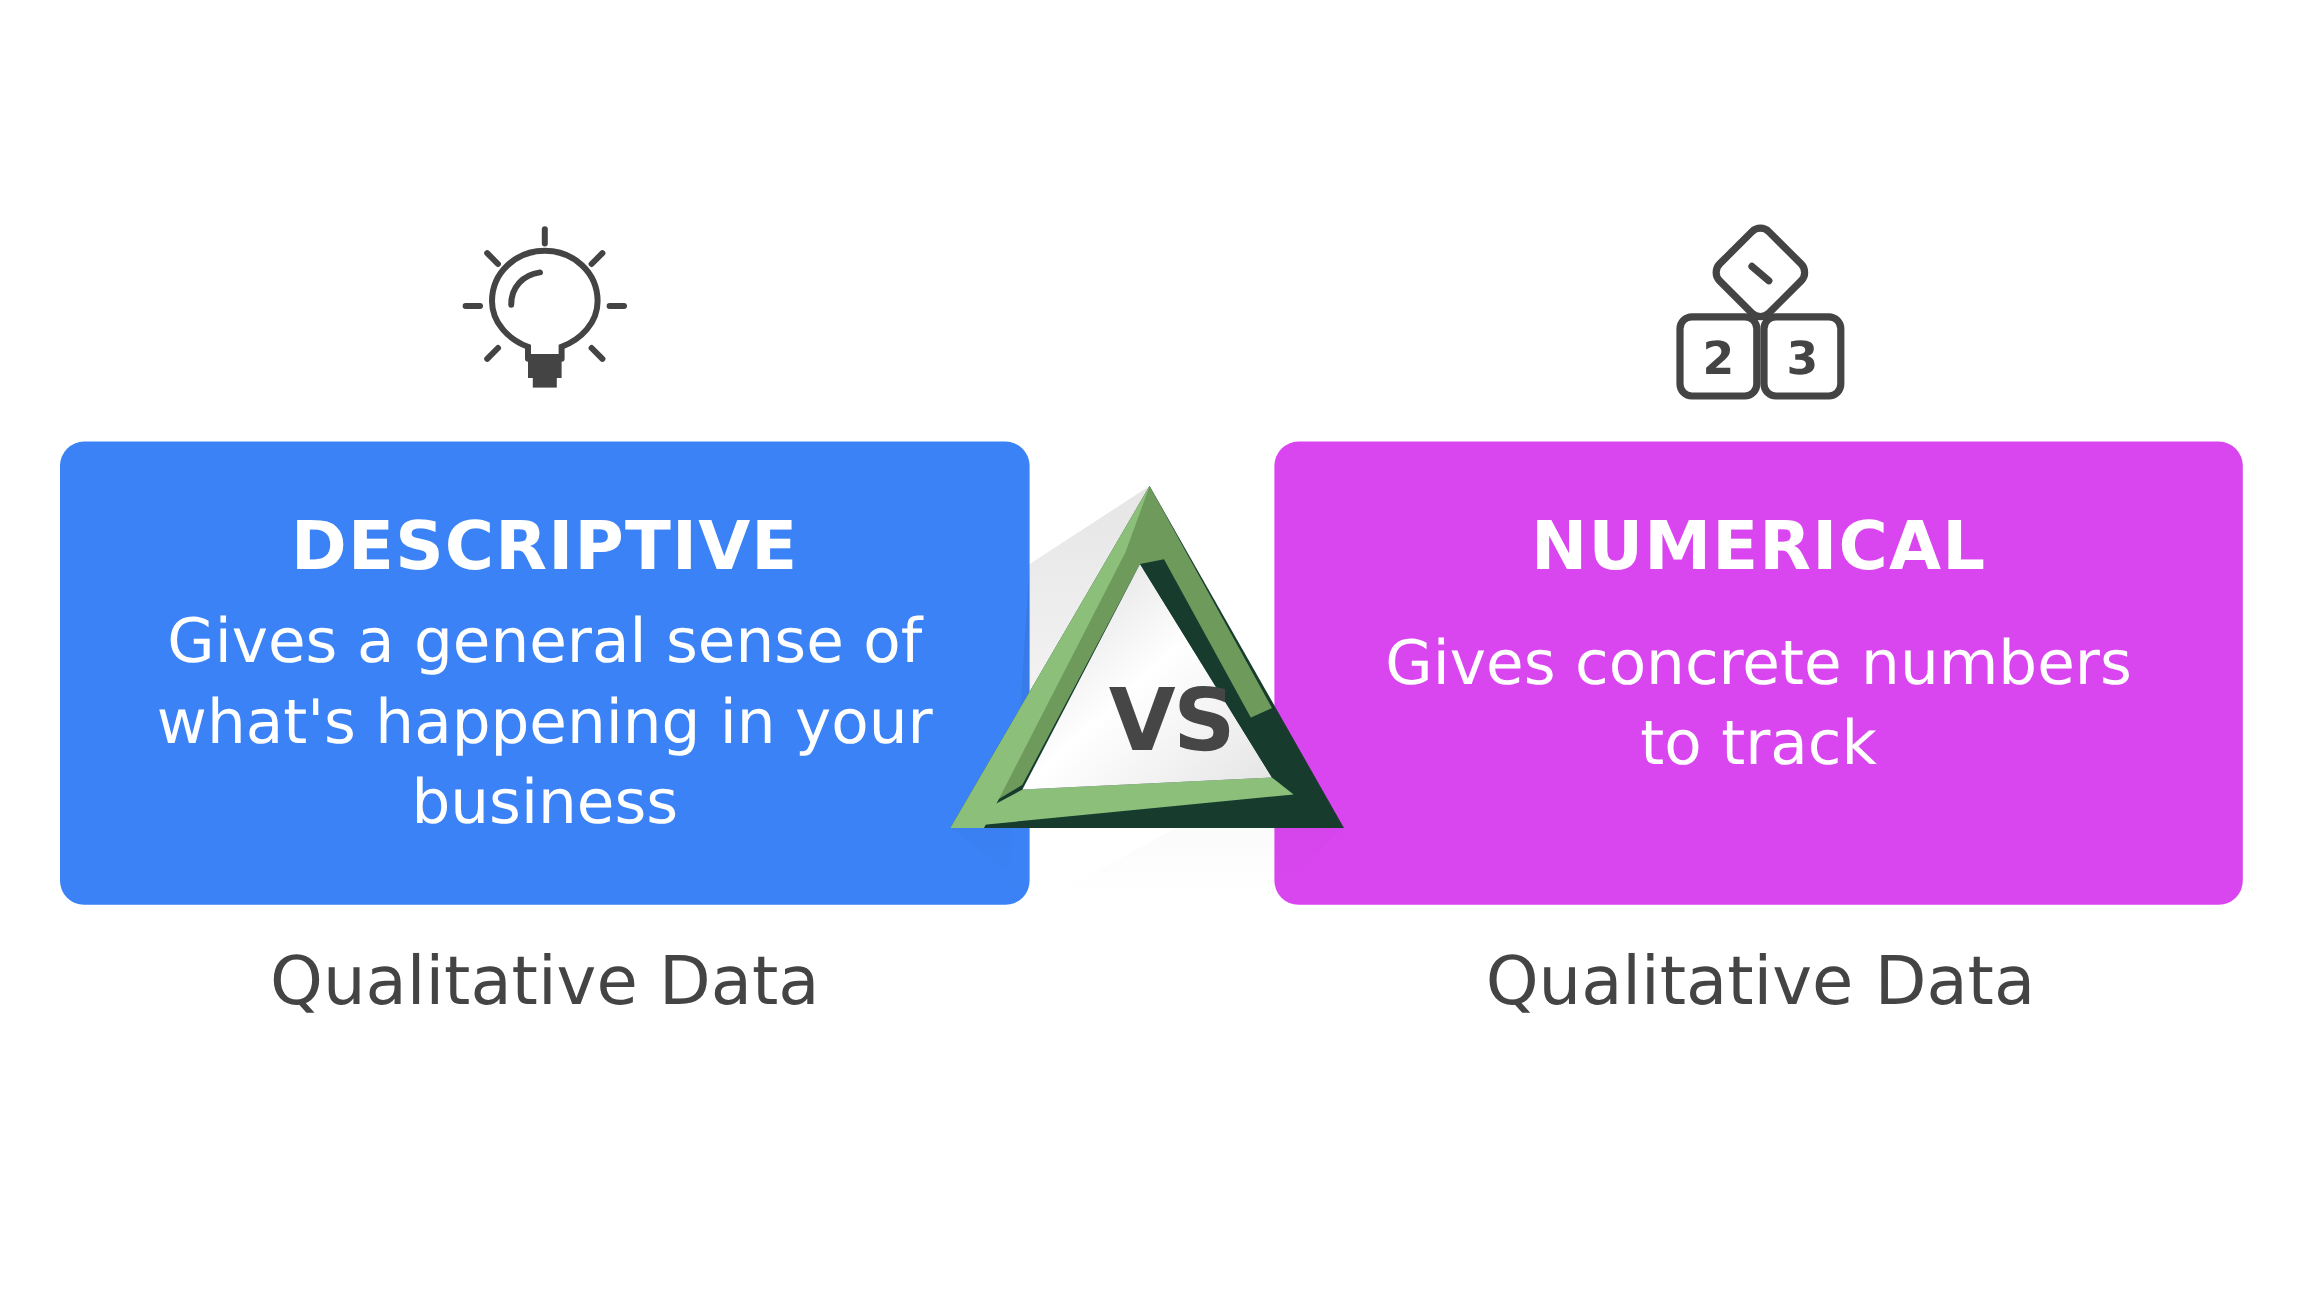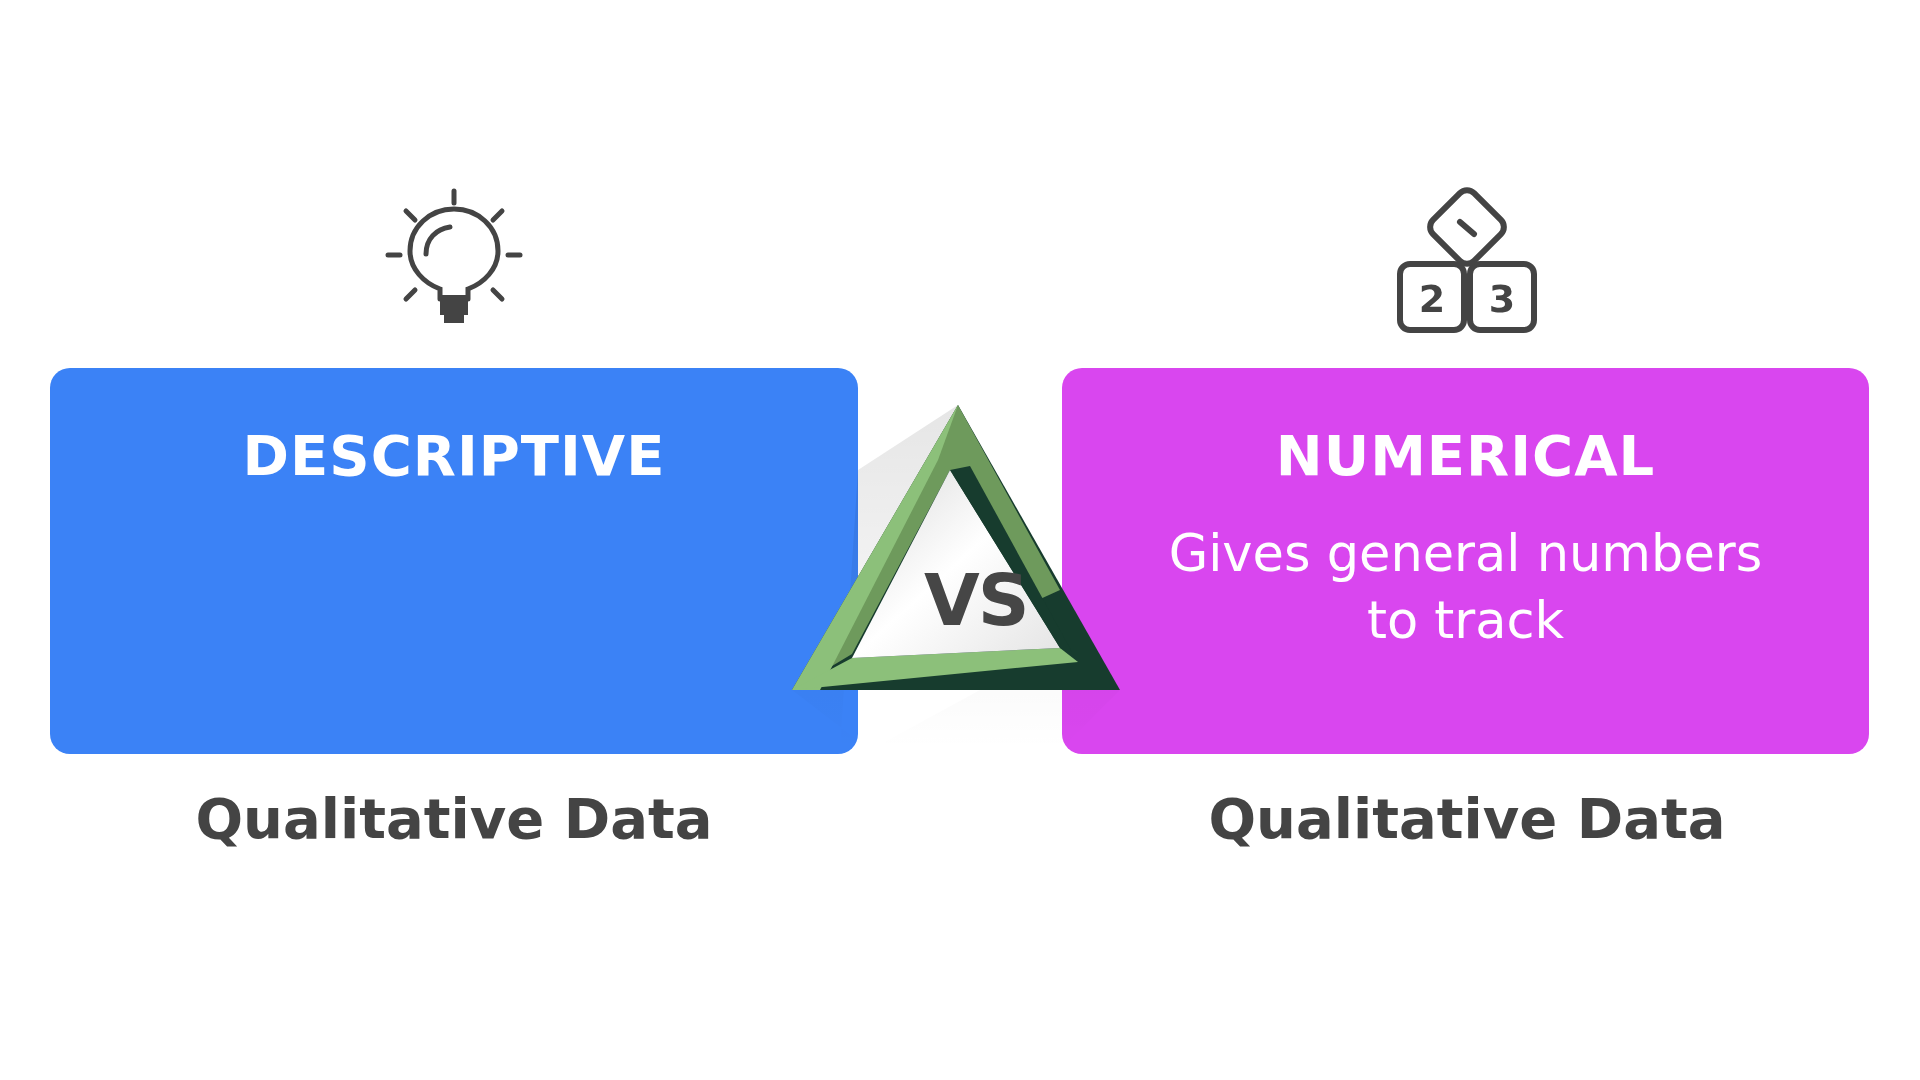"Gives a general sense of" p { html: none -> <p>Gives a general sense of what's happening in your business</p> }
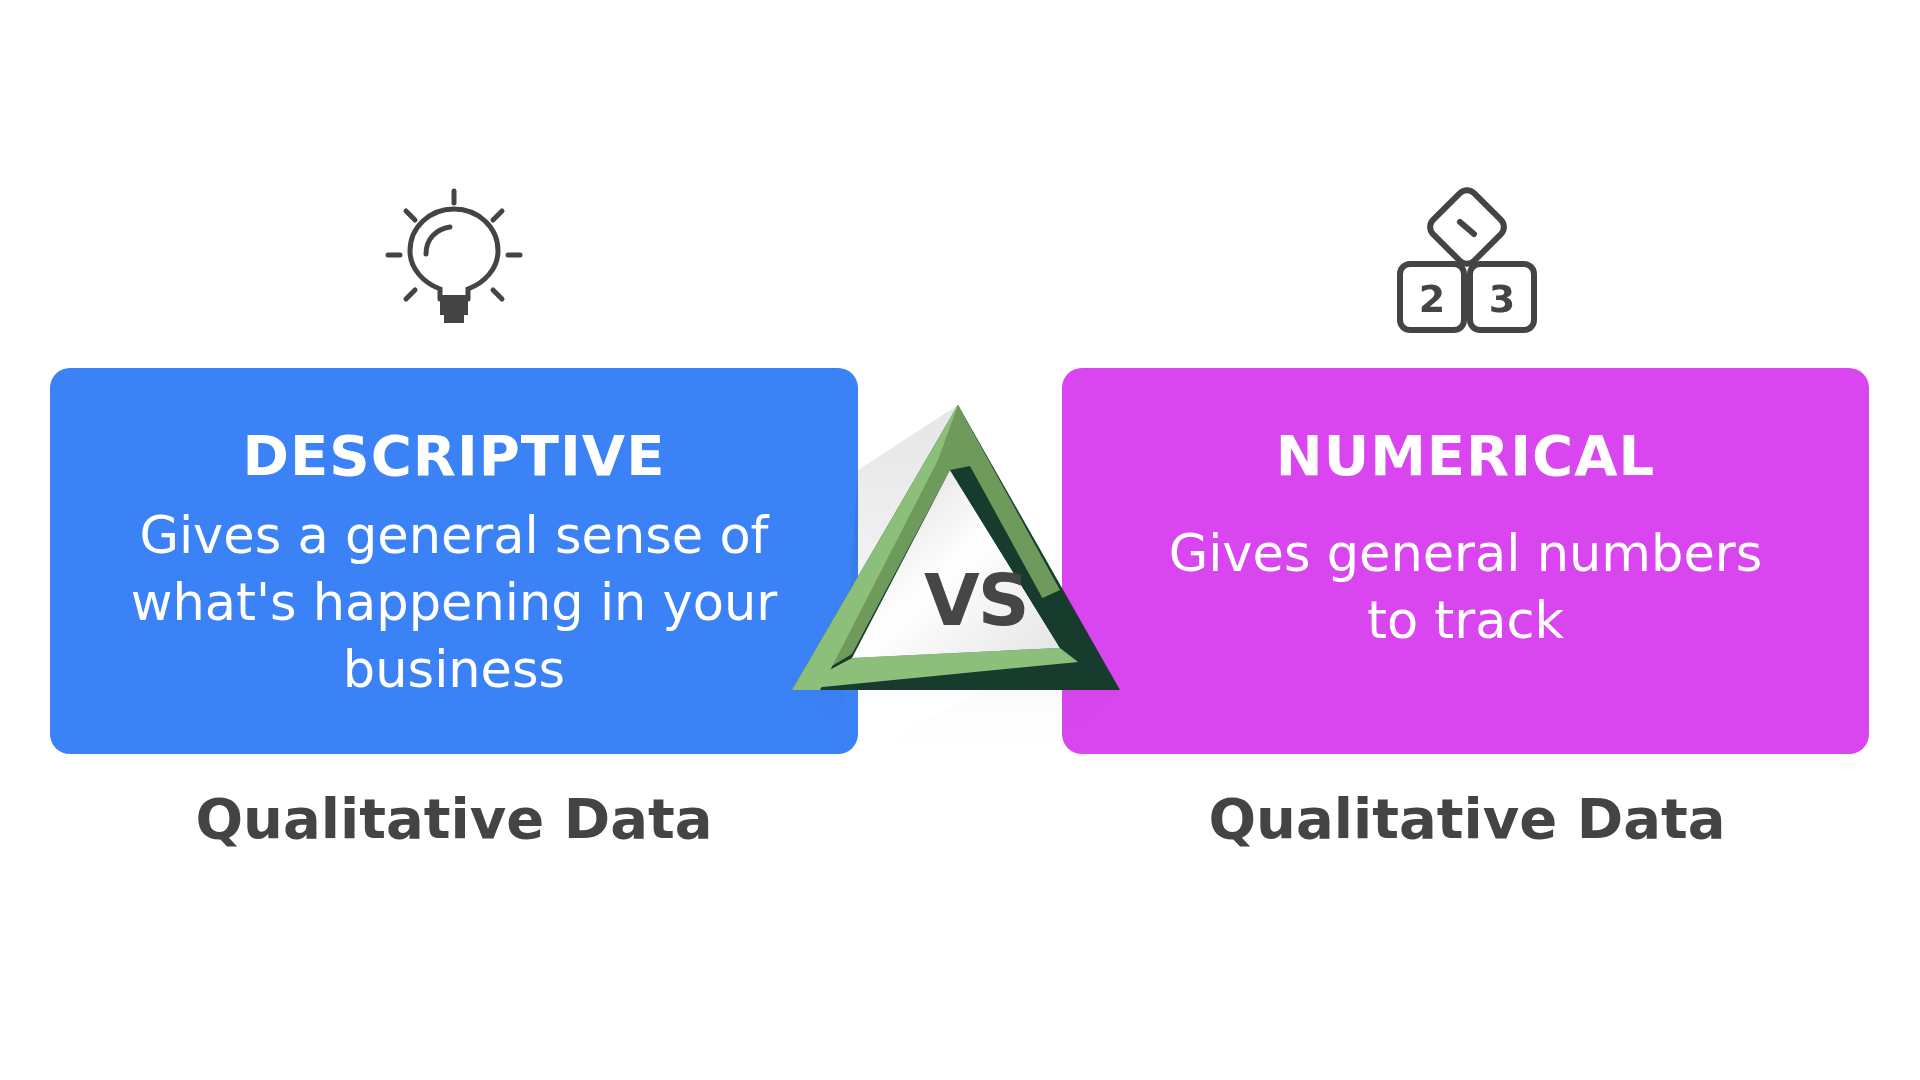"Gives general numbers to track" p { text: general -> concrete }
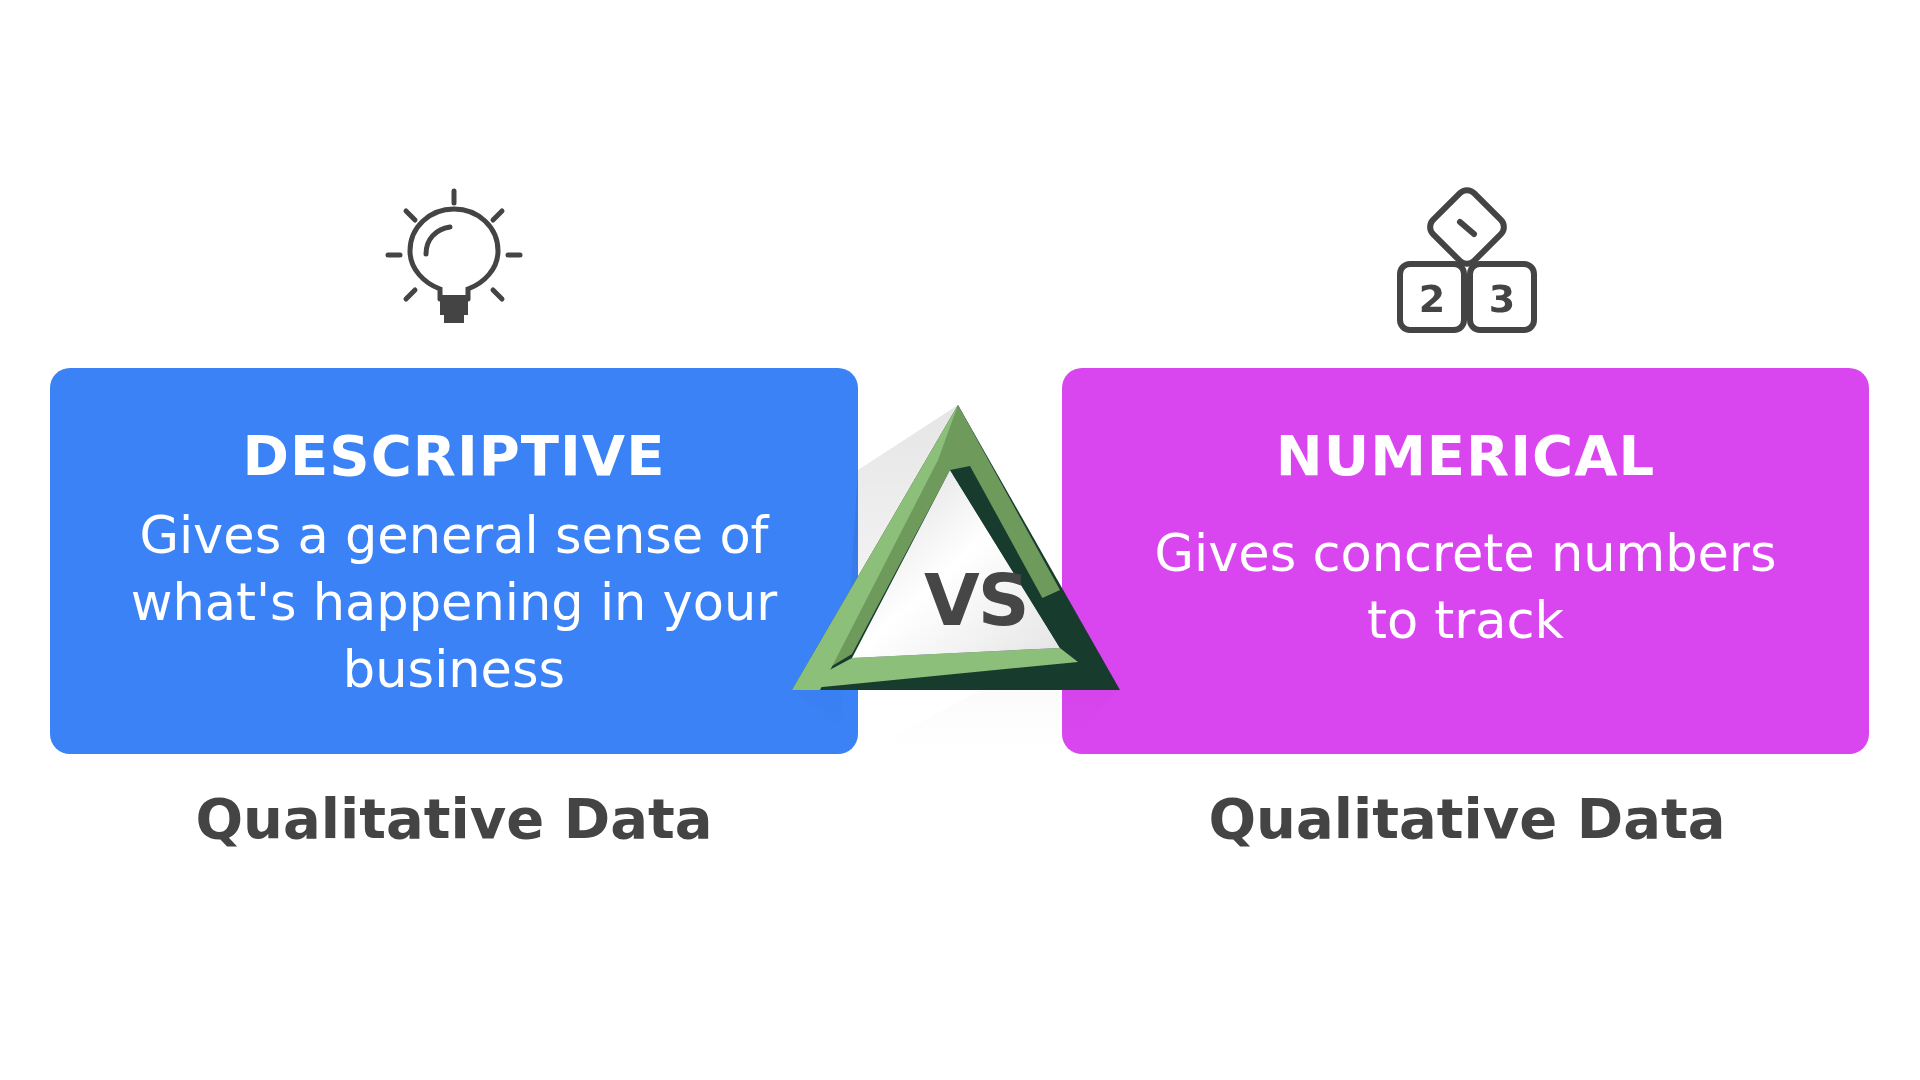"Qualitative Data" .label { font-weight: bold -> normal }
